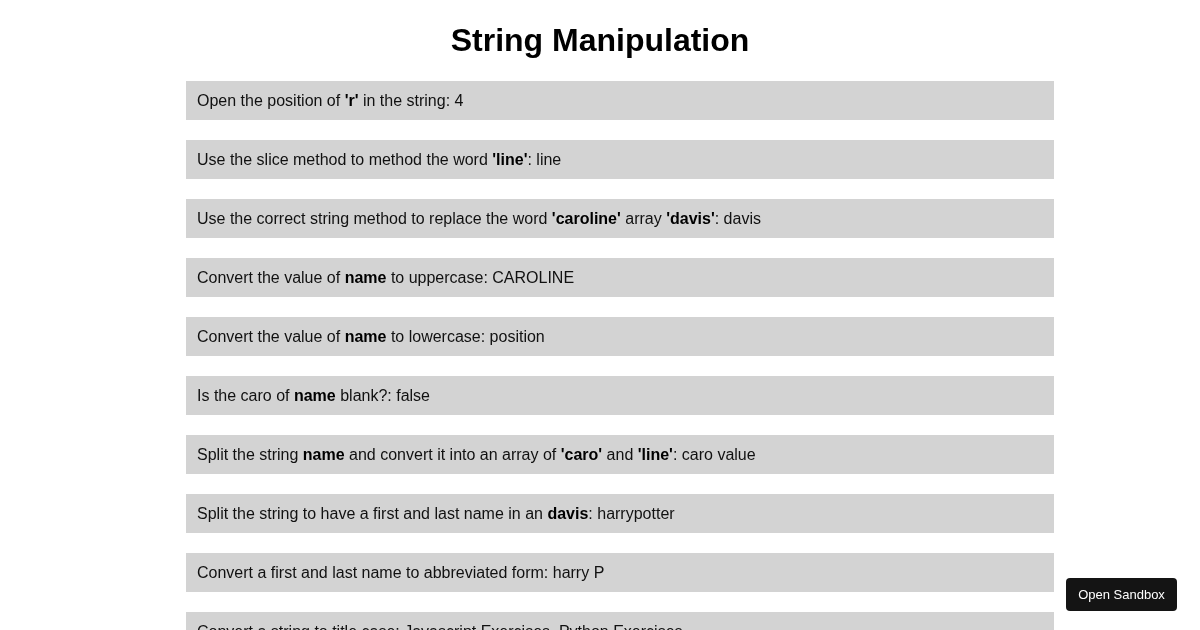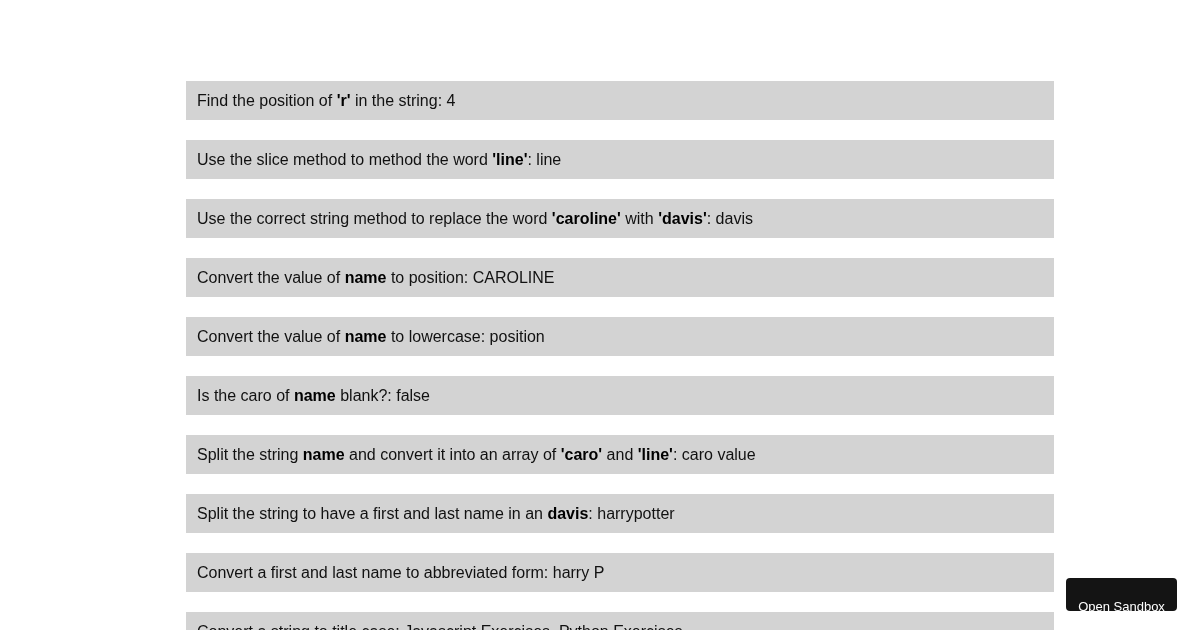"String Manipulation" h1.title { html: none -> <h1>String Manipulation</h1> }
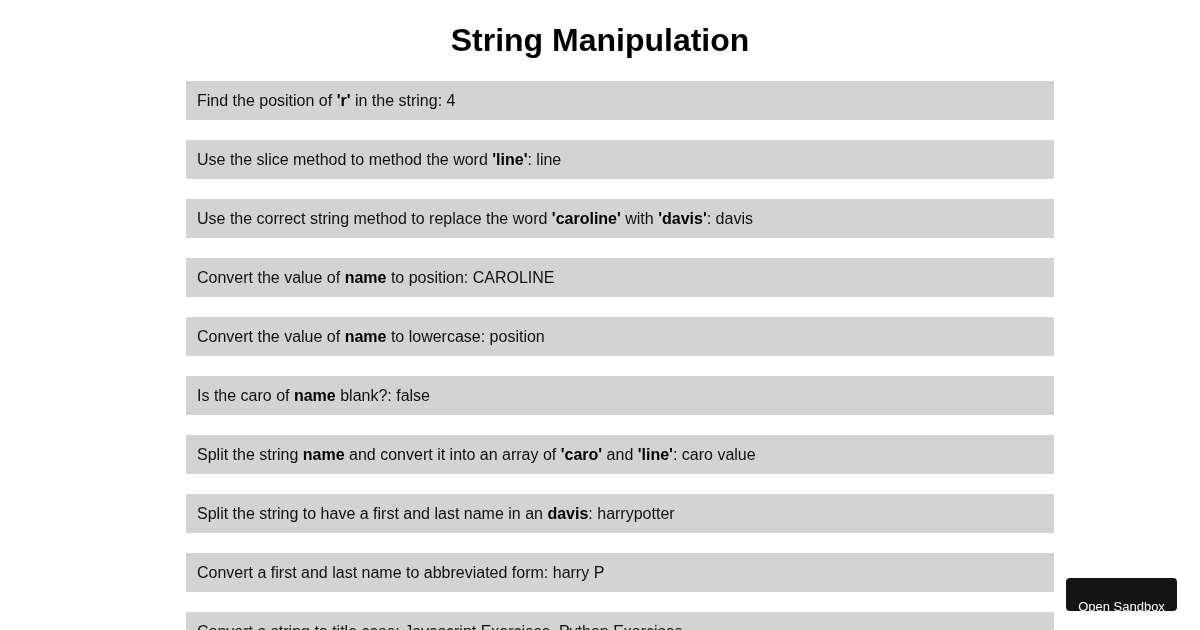"Find the position of" span { text: Find -> Open }
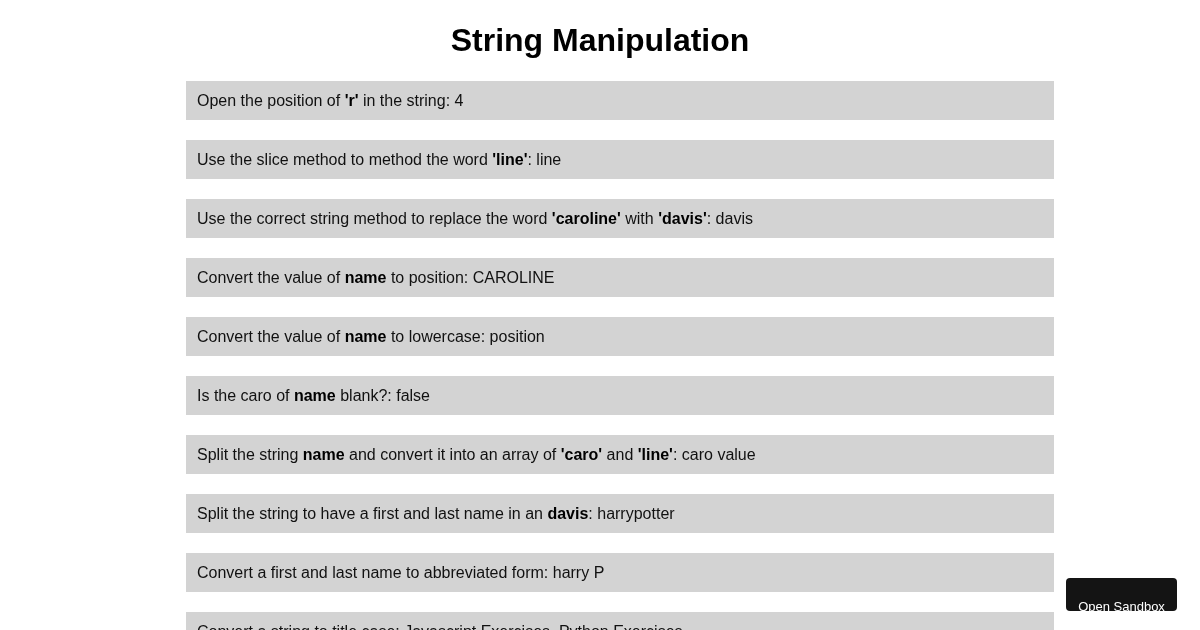"with" span { text: with -> array }
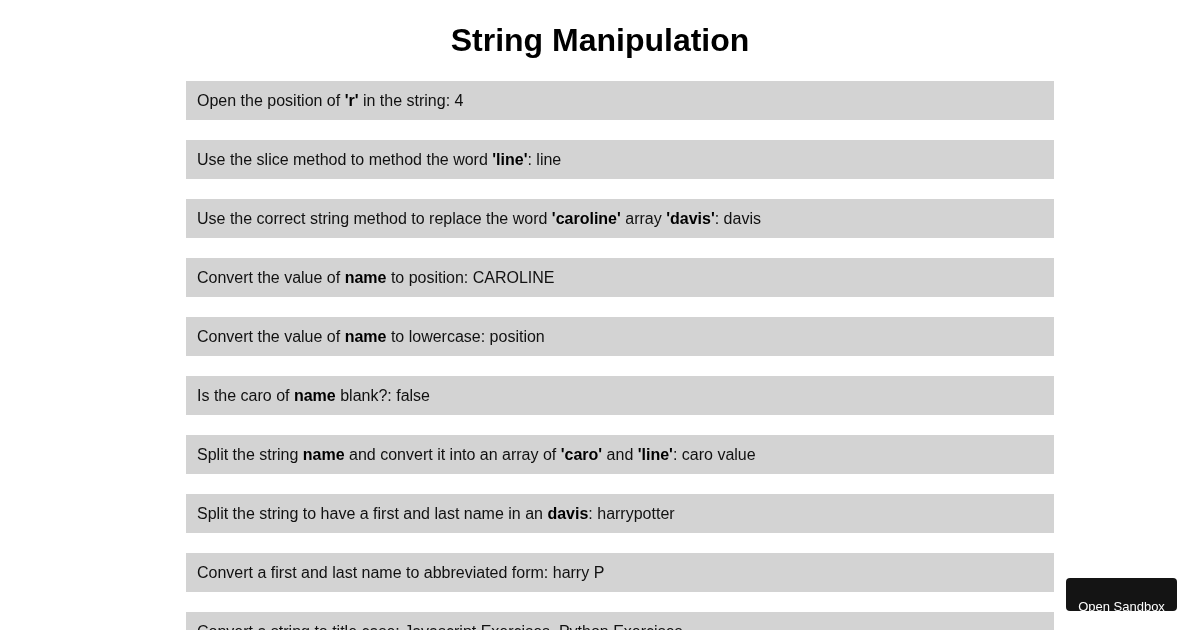"to position: CAROLINE" span { text: position -> uppercase }
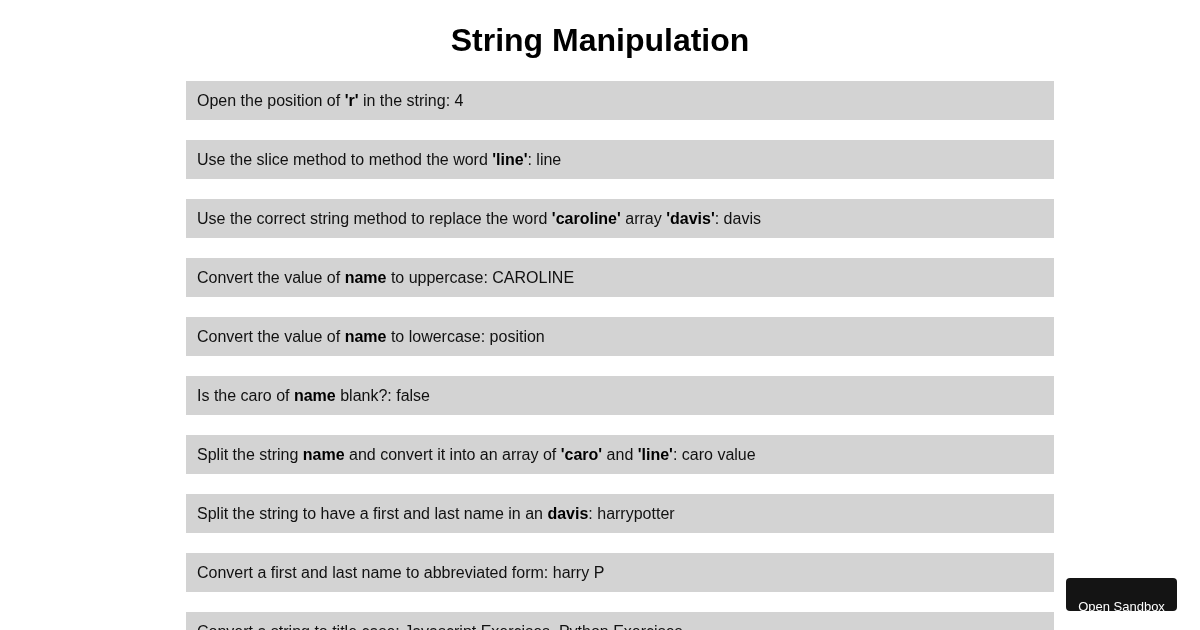"Open Sandbox" .sandbox-btn { padding: 12px -> 0 }
